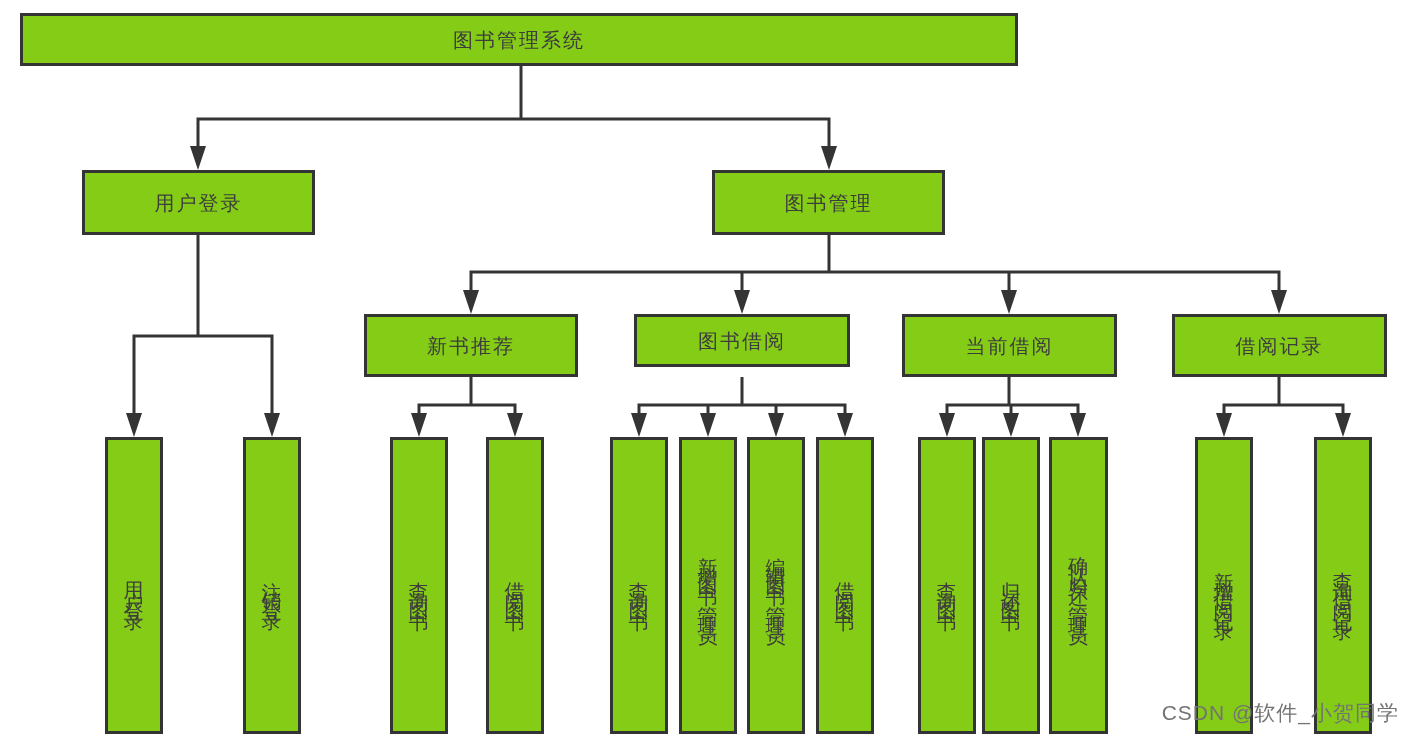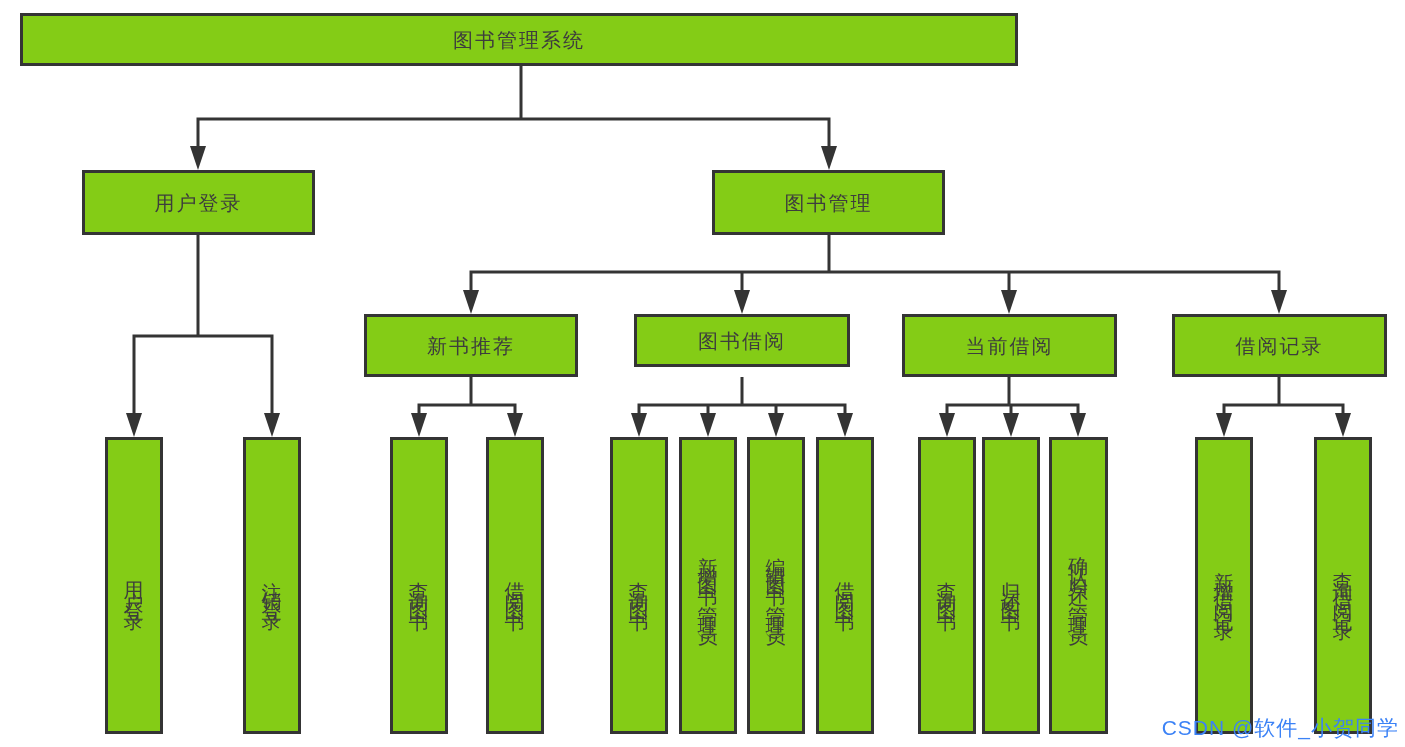"CSDN @软件_小贺同学" .watermark { bottom: 5px -> 20px; color: #3b82f6 -> #737373 }
